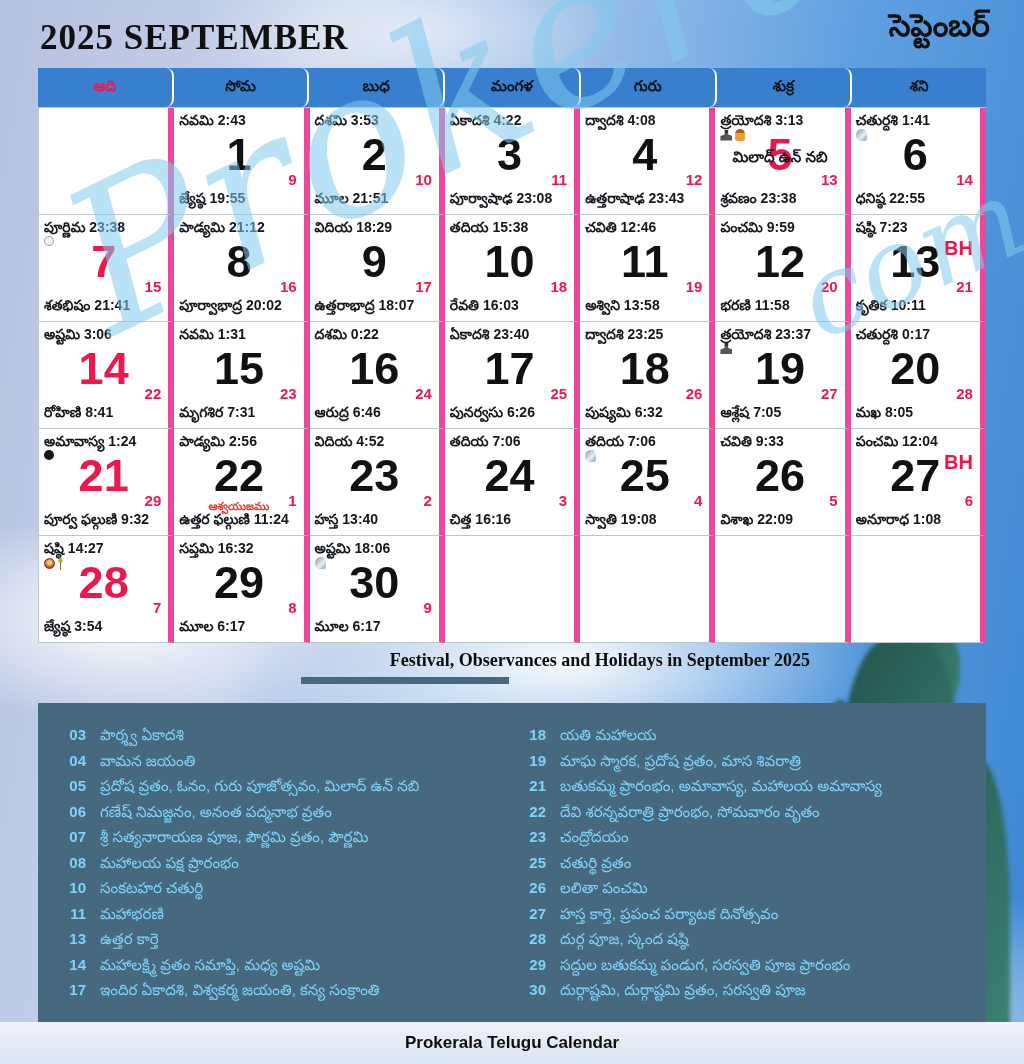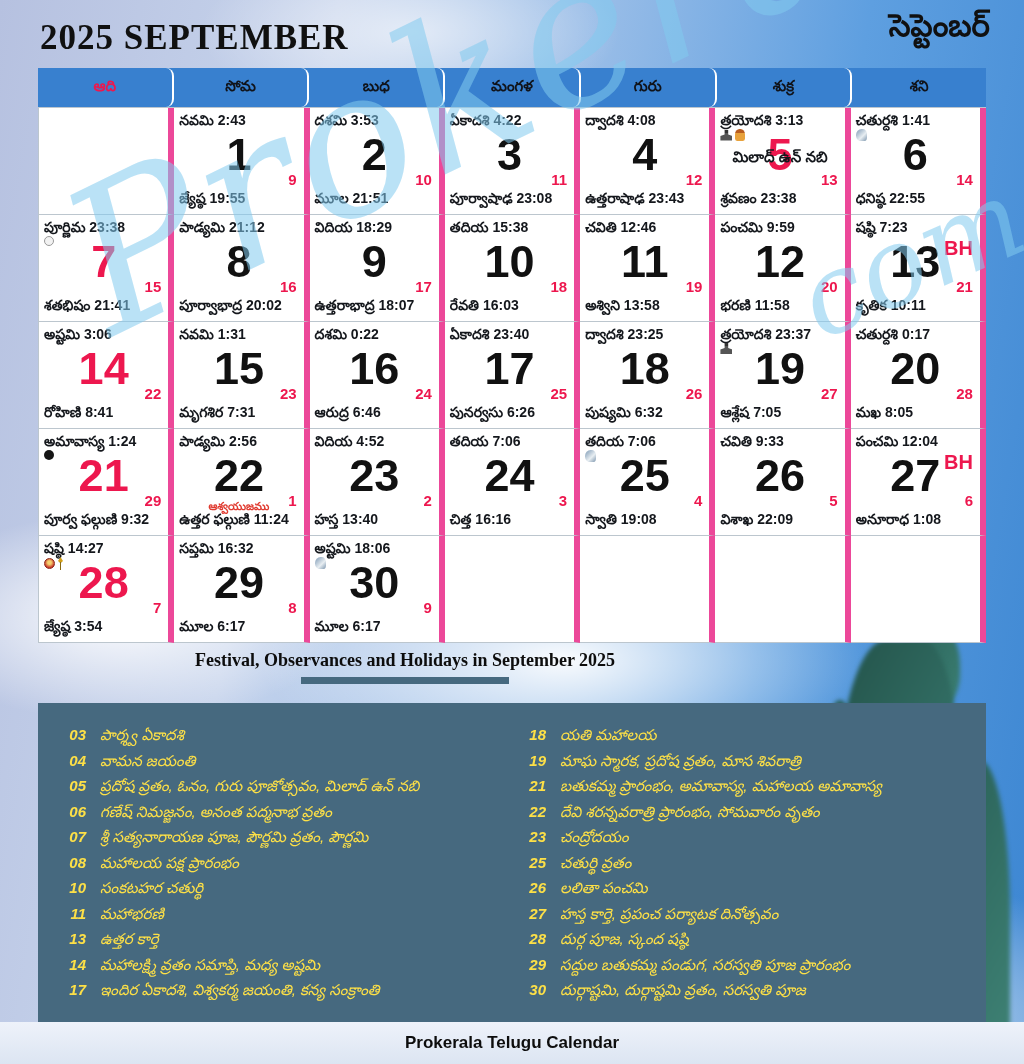"Festival, Observances and Holidays in" .fest-title-wrap { text-align: center -> right }
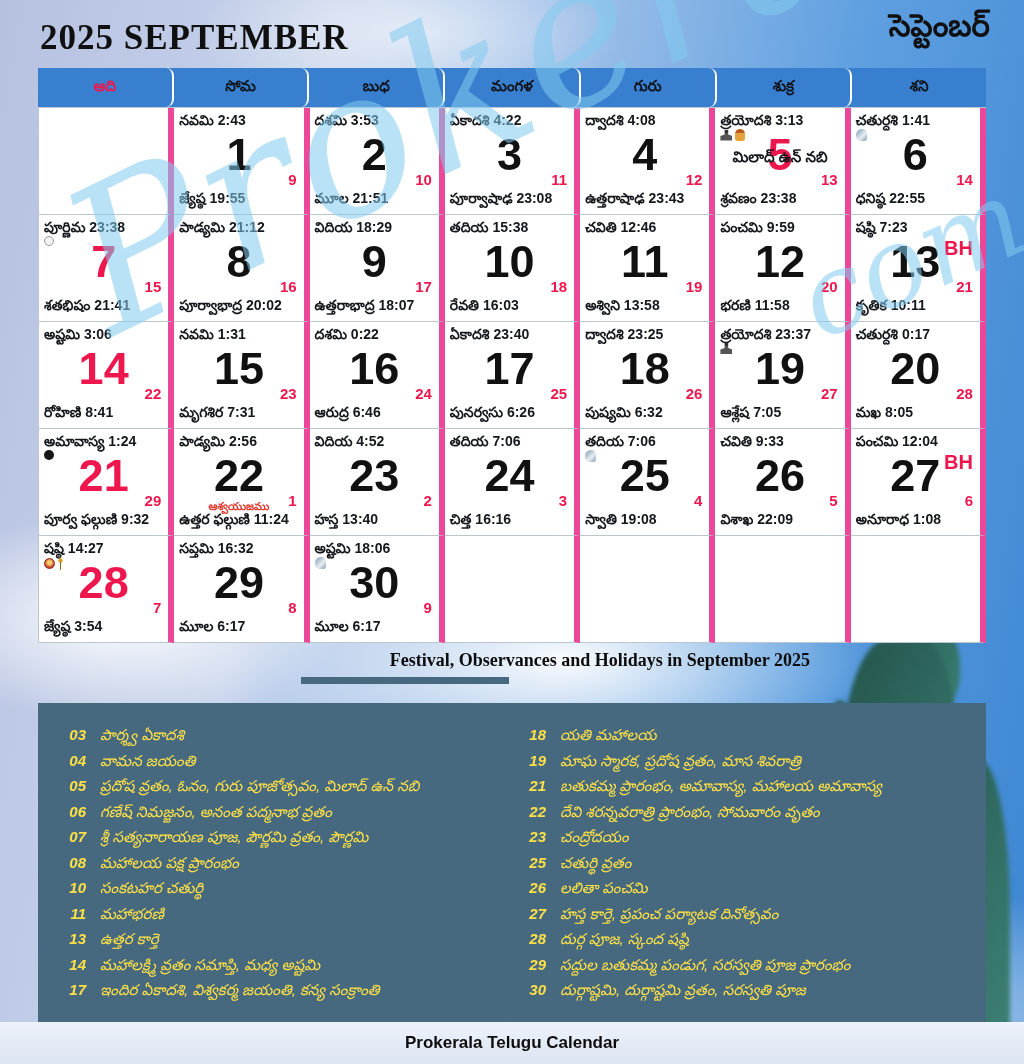"03" .fest-item { color: #fde047 -> #7dd3fc; font-style: italic -> none }
